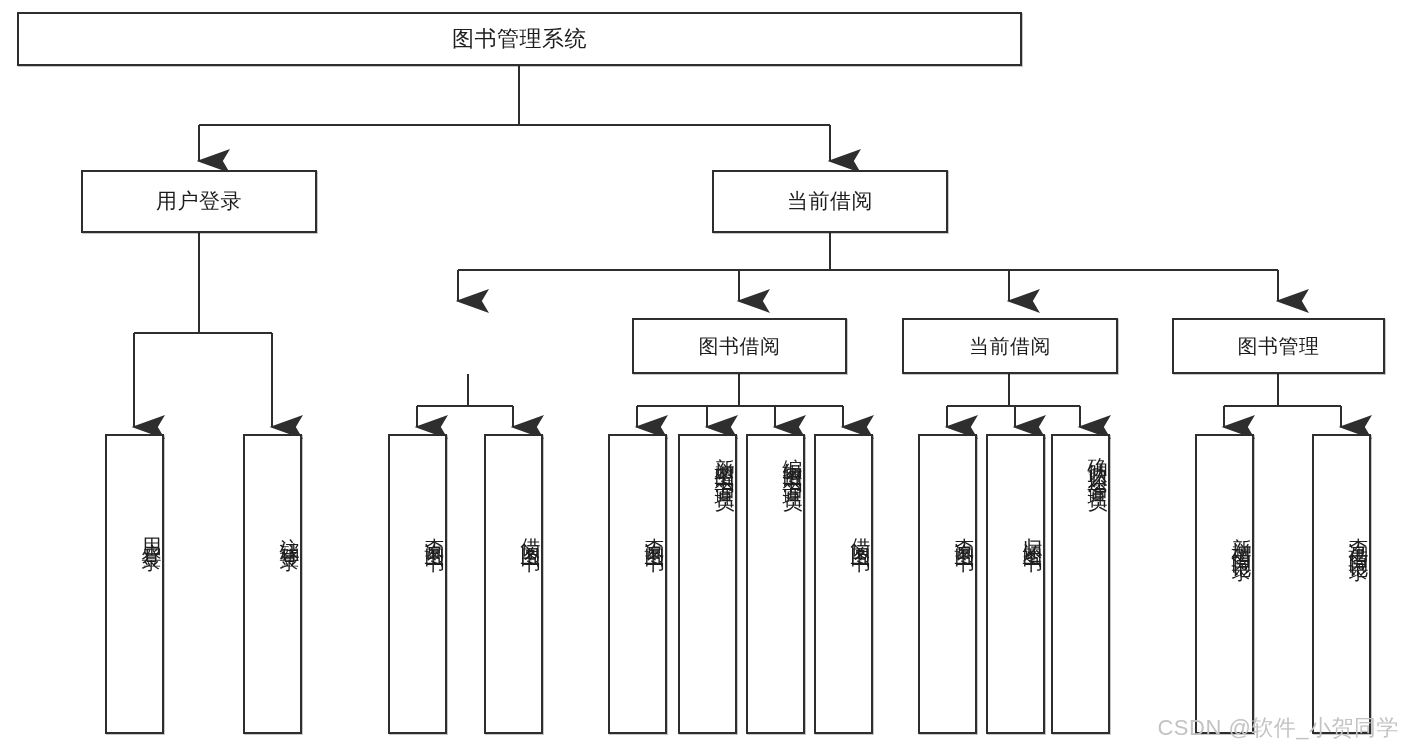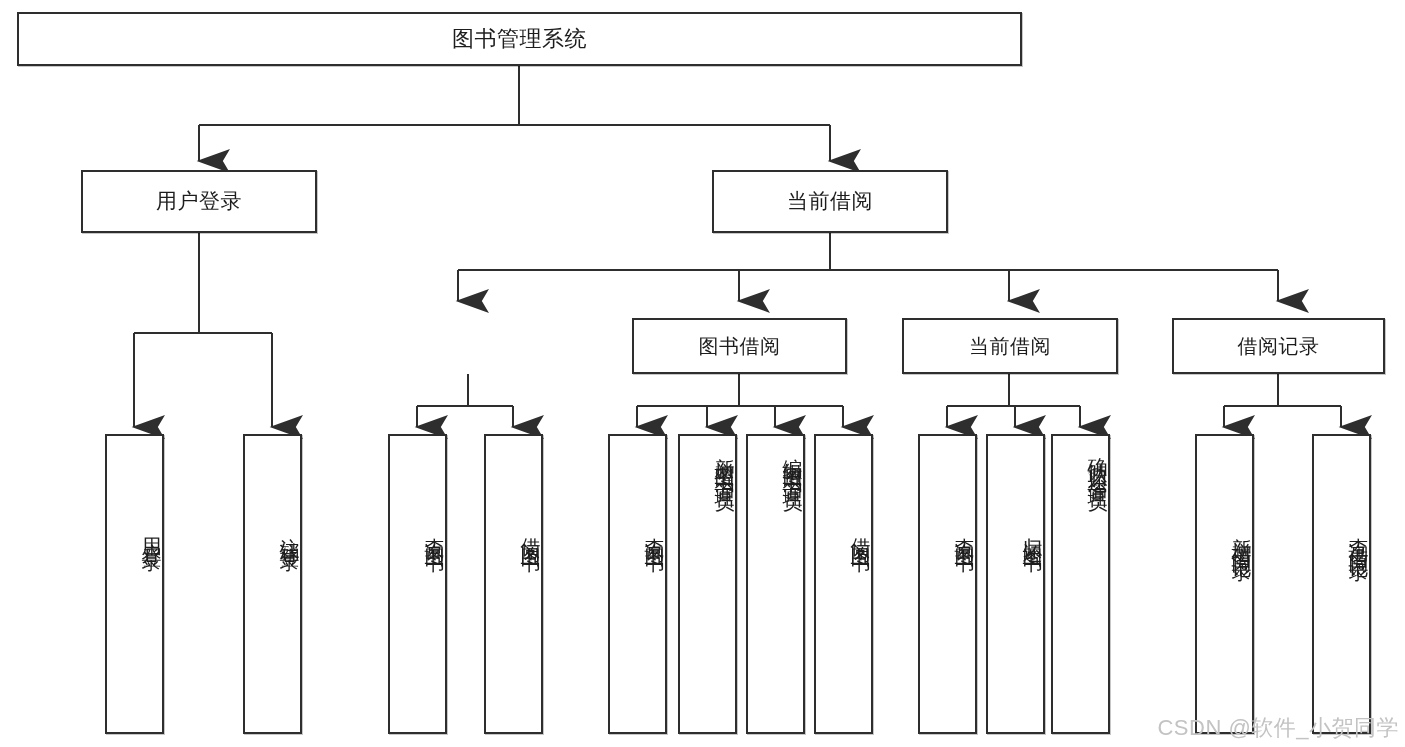"借阅记录" span.label { text: 借阅记录 -> 图书管理 }
